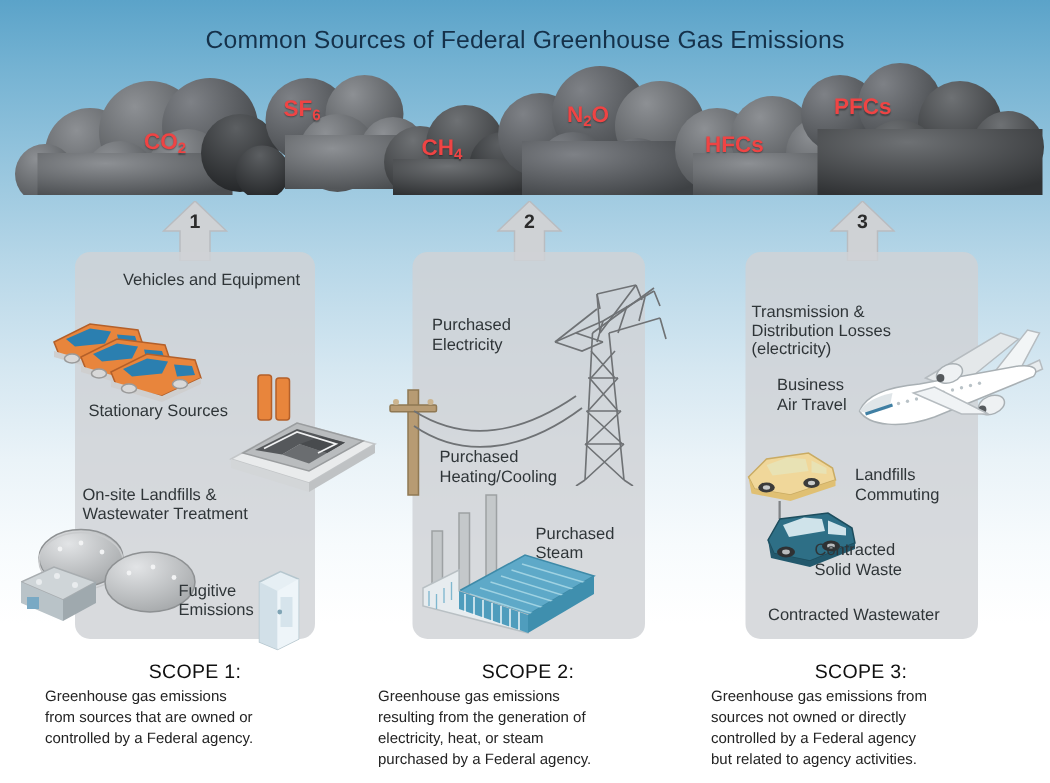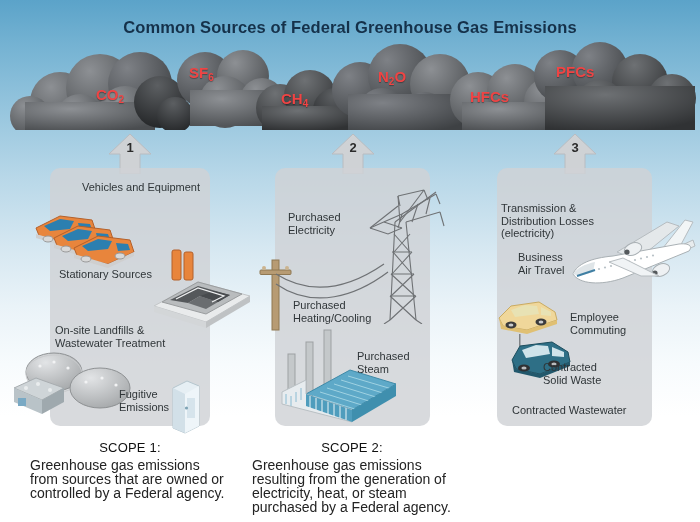"Common Sources of Federal Greenhouse" .title { font-weight: bold -> normal }
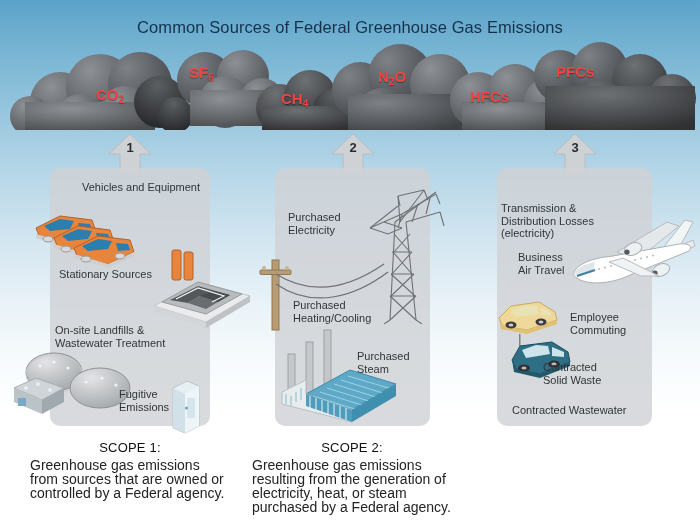"Employee" div.lbl { text: Employee -> Landfills }
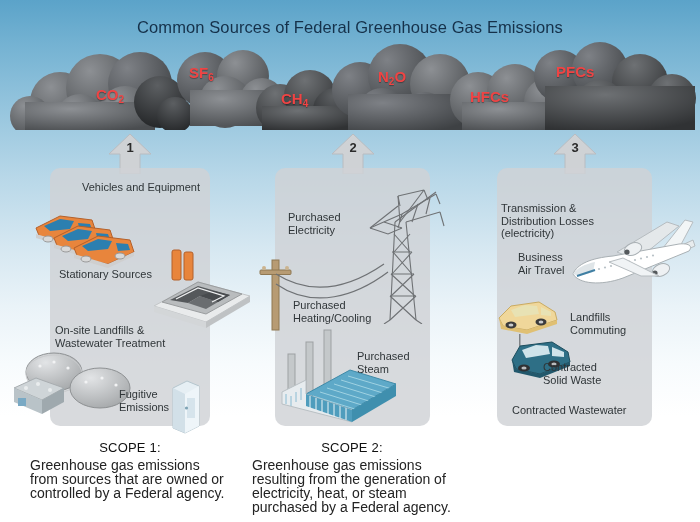"SCOPE 3:" div.cap { html: none -> <div> <div>SCOPE 3:</div> <div>Greenhouse gas emissions from sources not owned or directly controlled by a Federal agency but related to agency activities.</div> </div> }
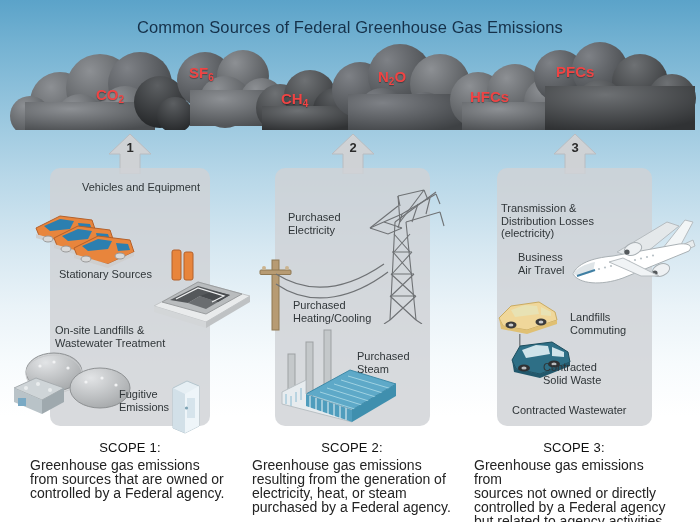"Greenhouse gas emissions" .cap .b { font-size: 14px -> 10px }
